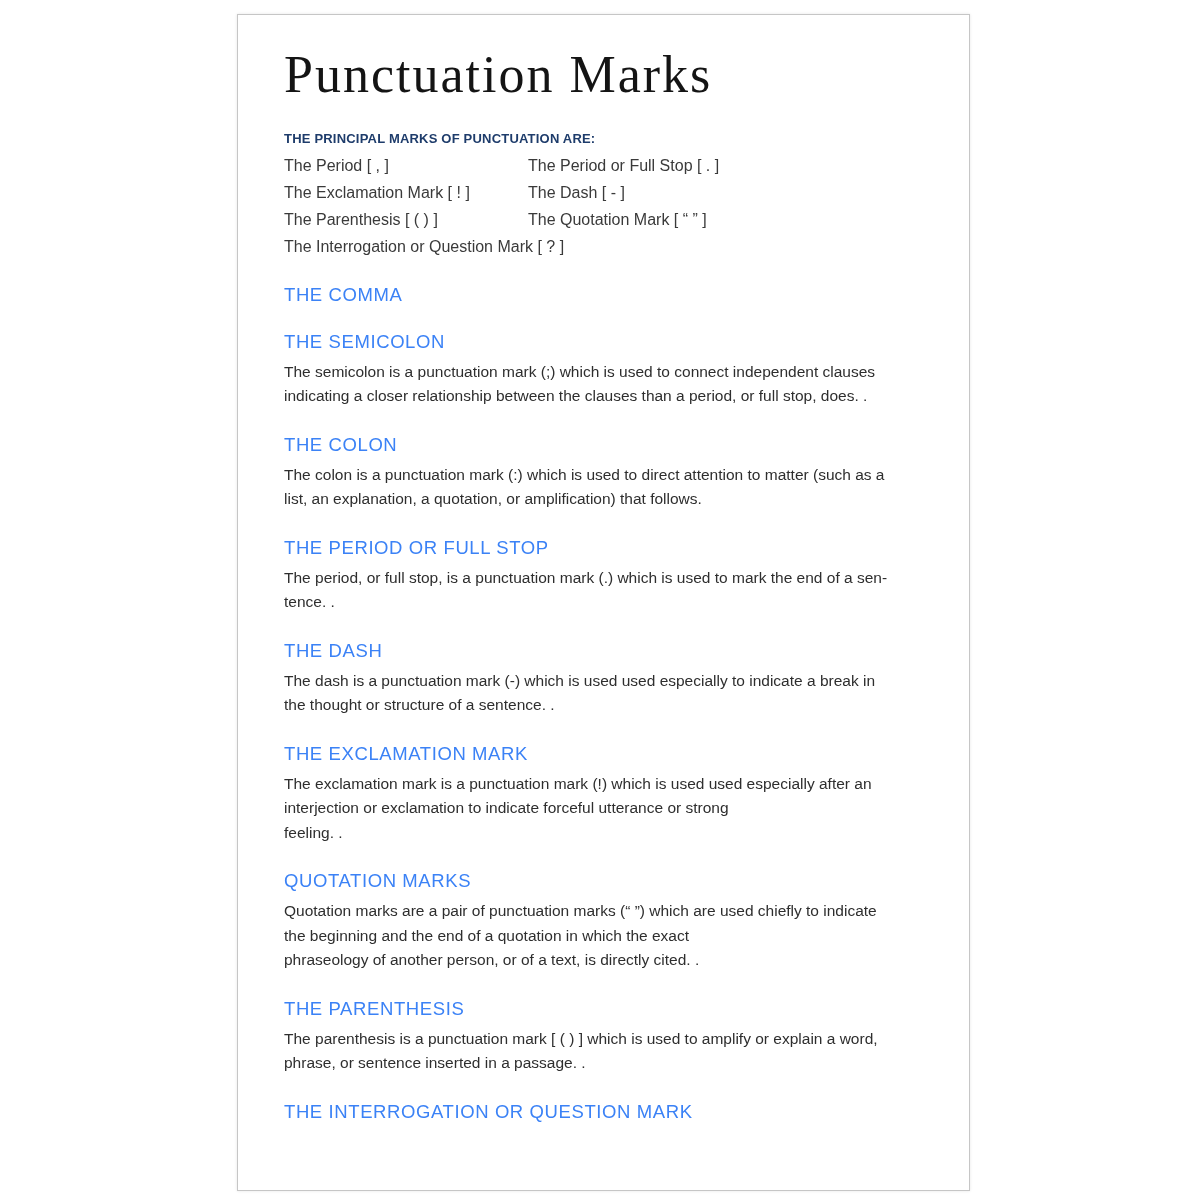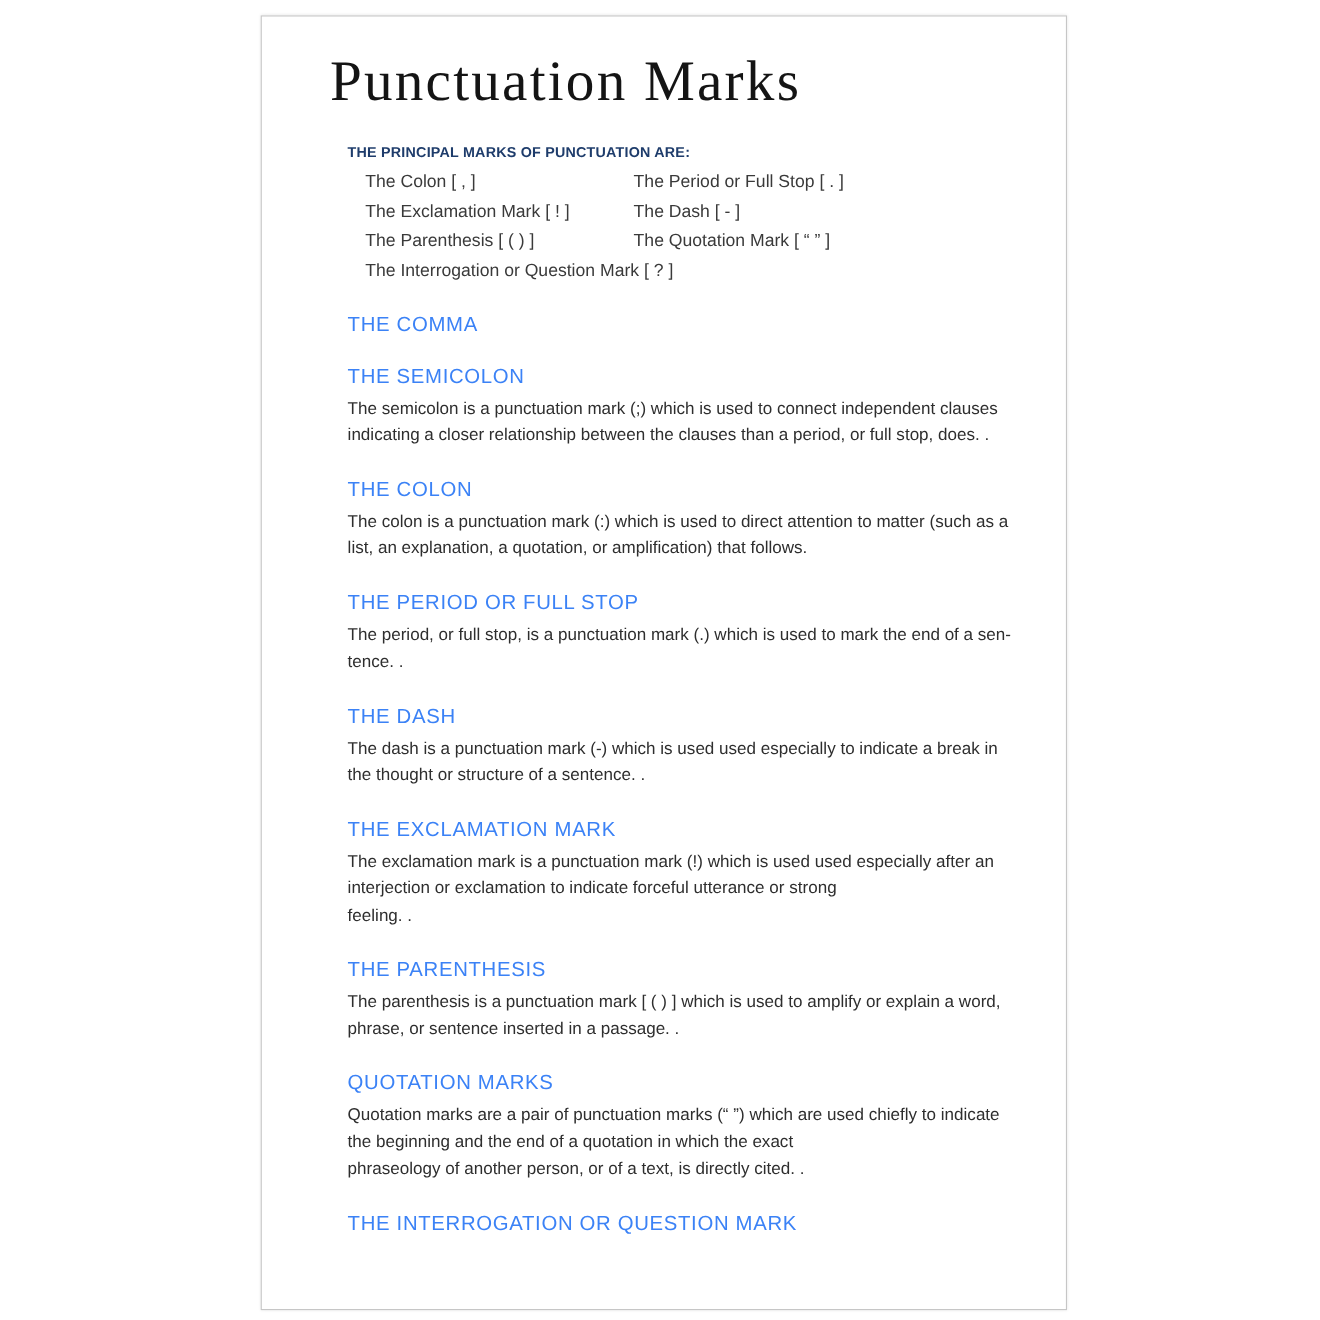"Punctuation Marks" * { padding-left: 16px -> none }
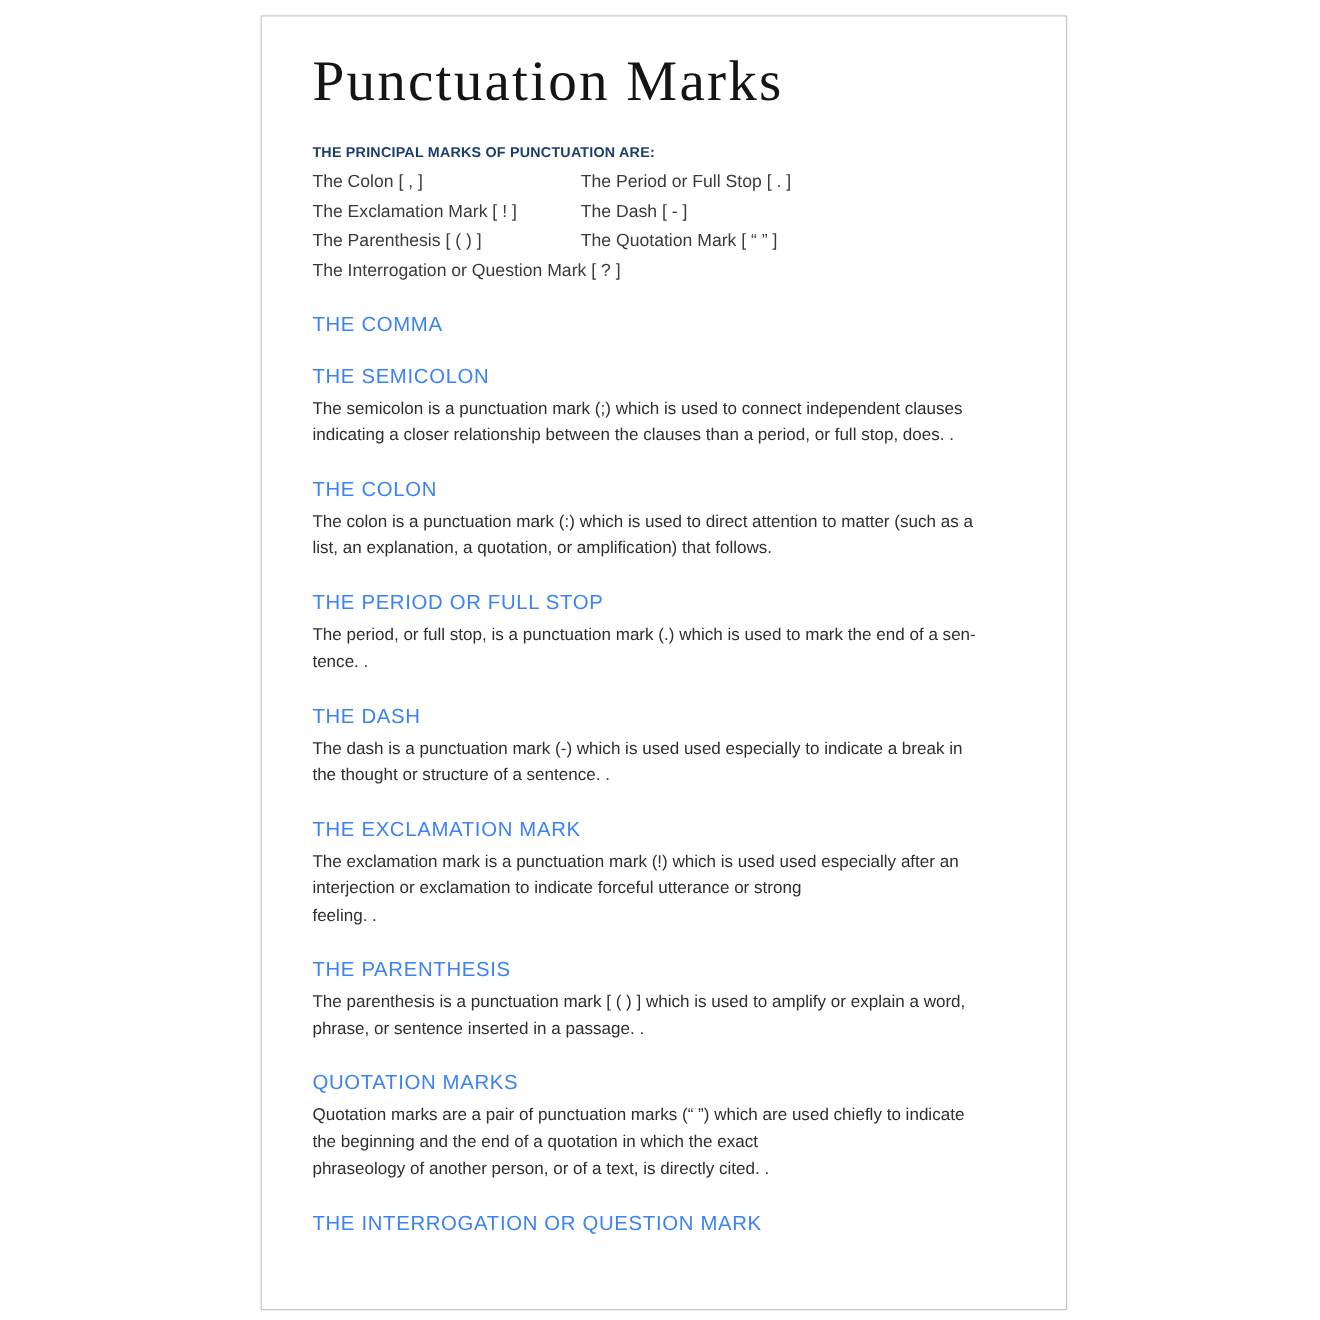"The Colon [ , ]" span.mark-item { text: Colon -> Period }
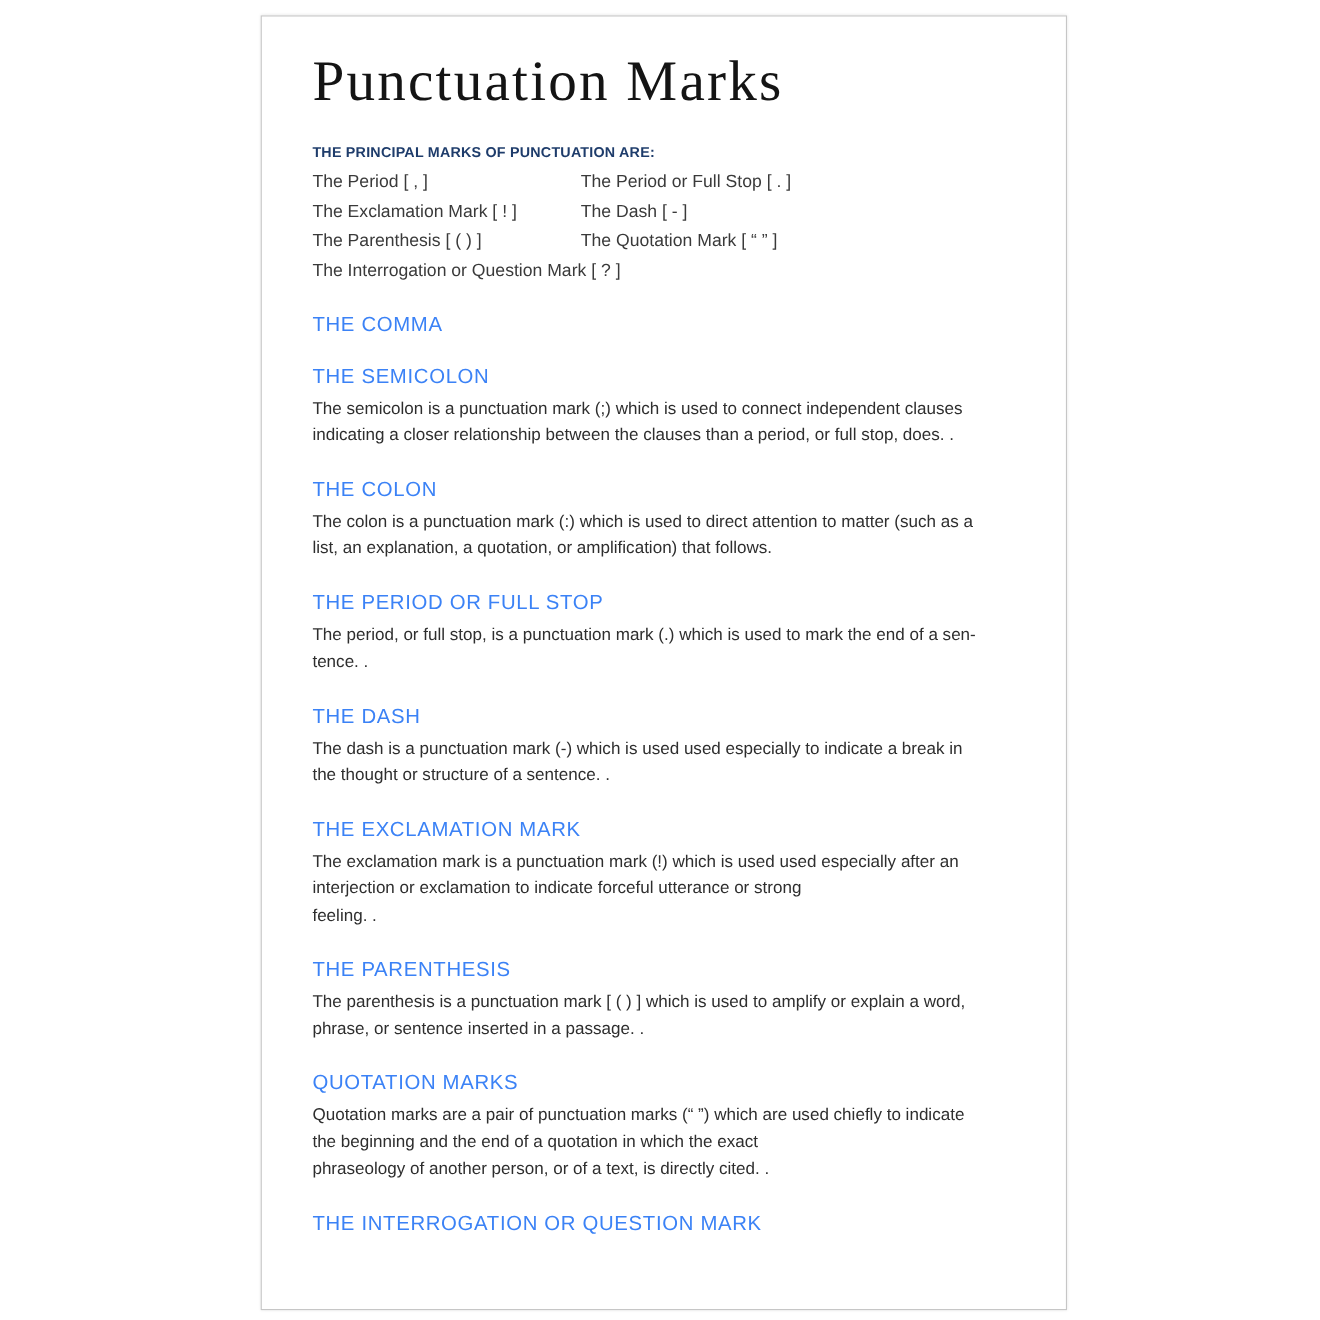"THE PARENTHESIS" section.mark-section { order: before "QUOTATION MARKS" -> after "QUOTATION MARKS" }
